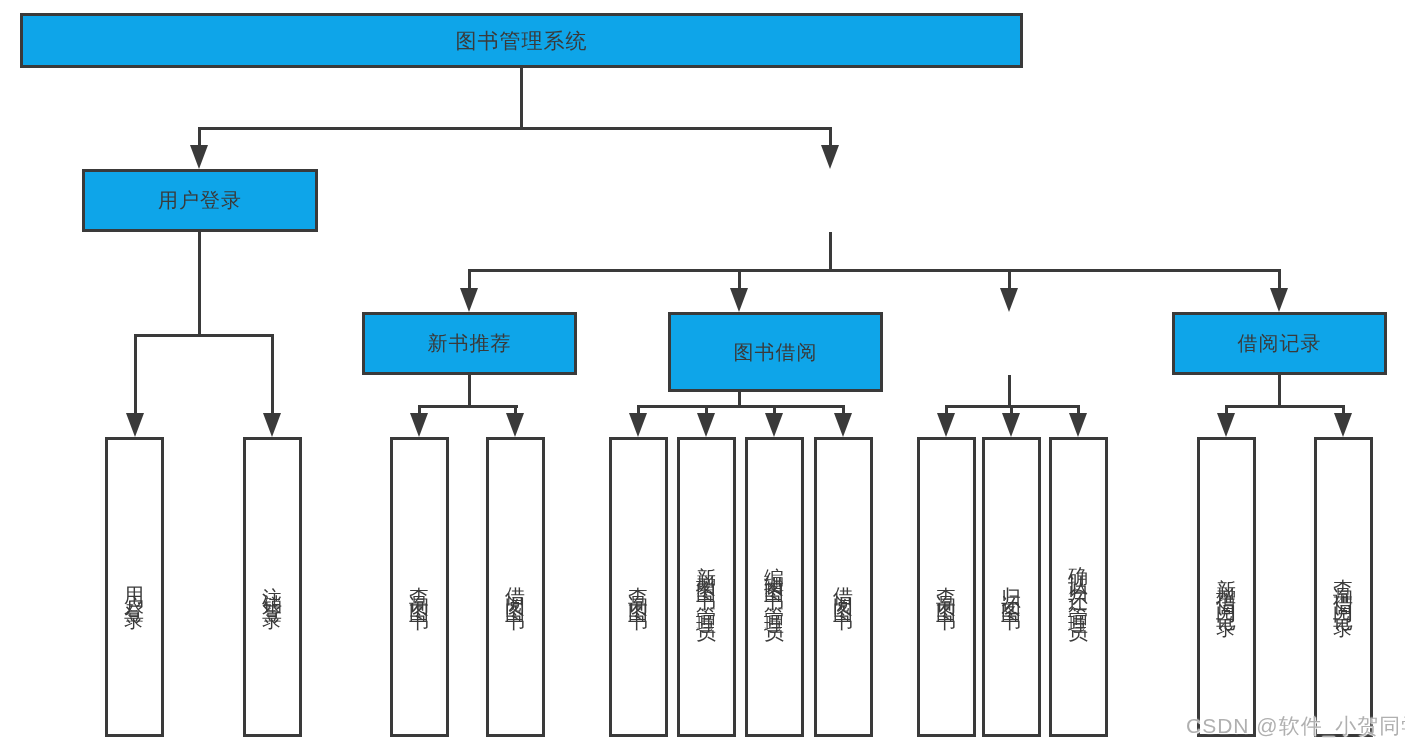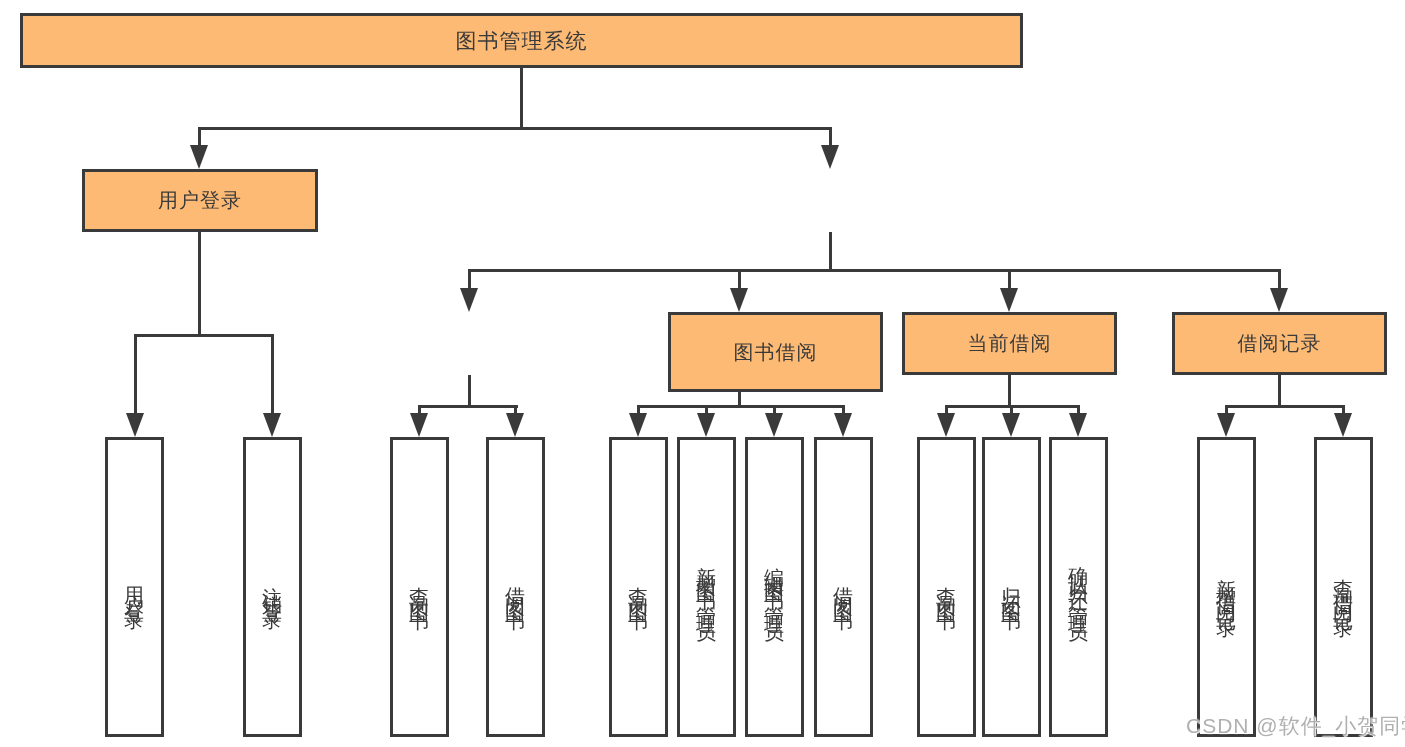"图书管理系统" .hbox { background: #fdba74 -> #0ea5e9 }
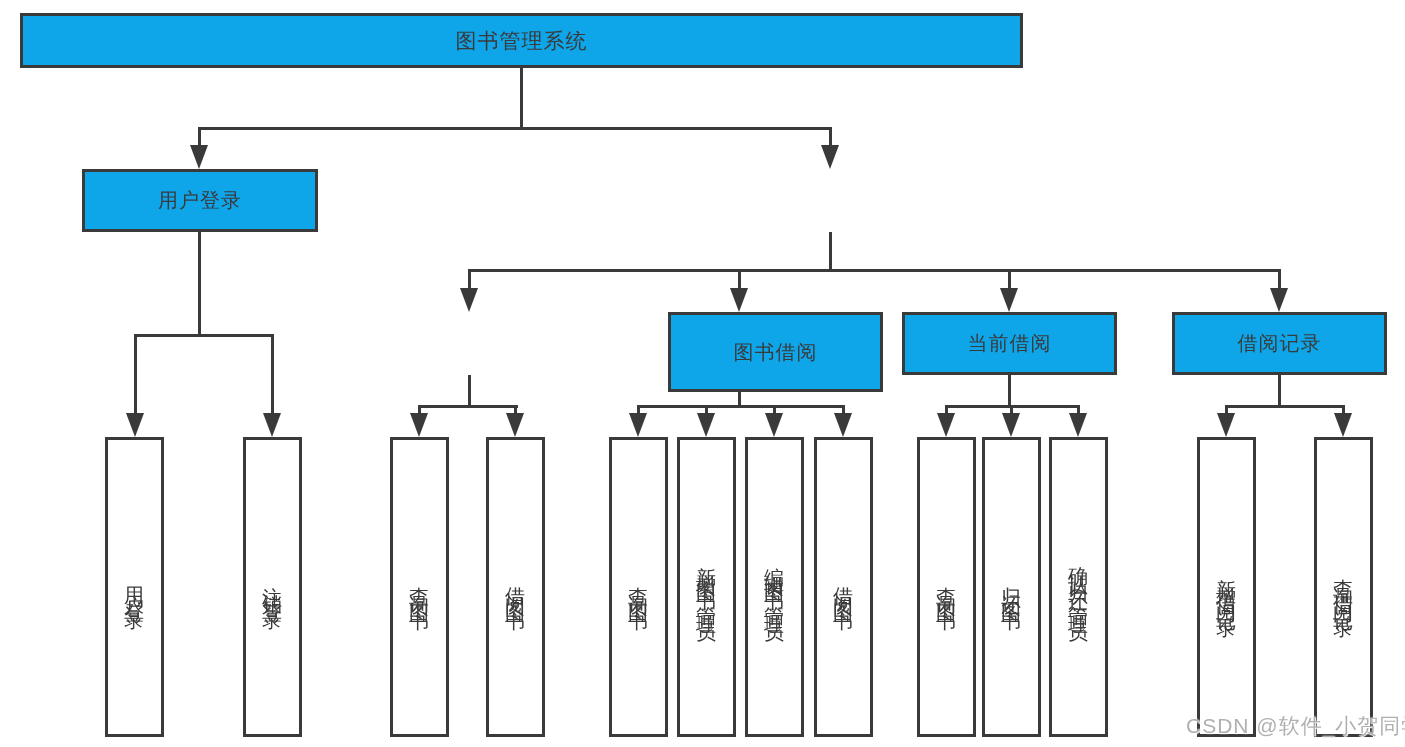"新书推荐" div.hbox { html: none -> <div> <span>新书推荐</span> </div> }
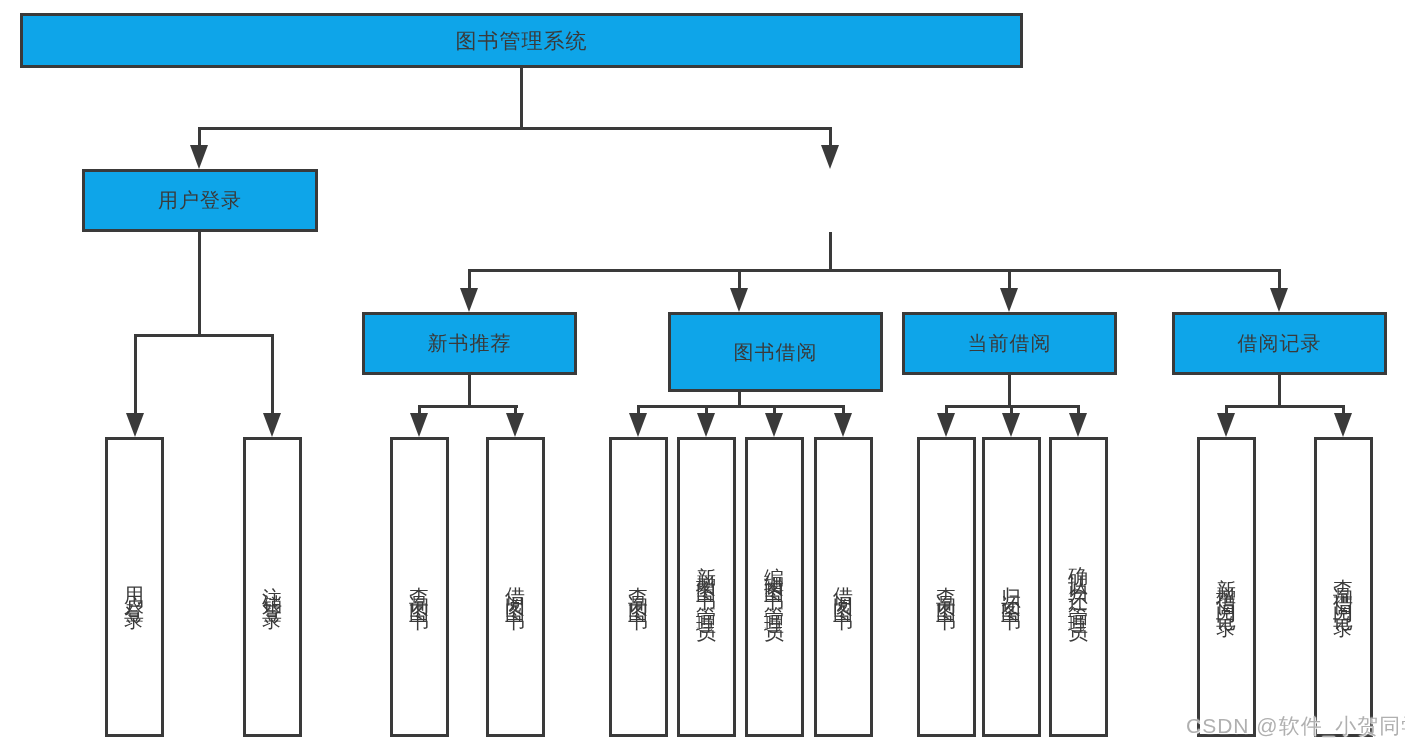"当前借阅" div.hbox { html: <div> <span>当前借阅</span> </div> -> none }
